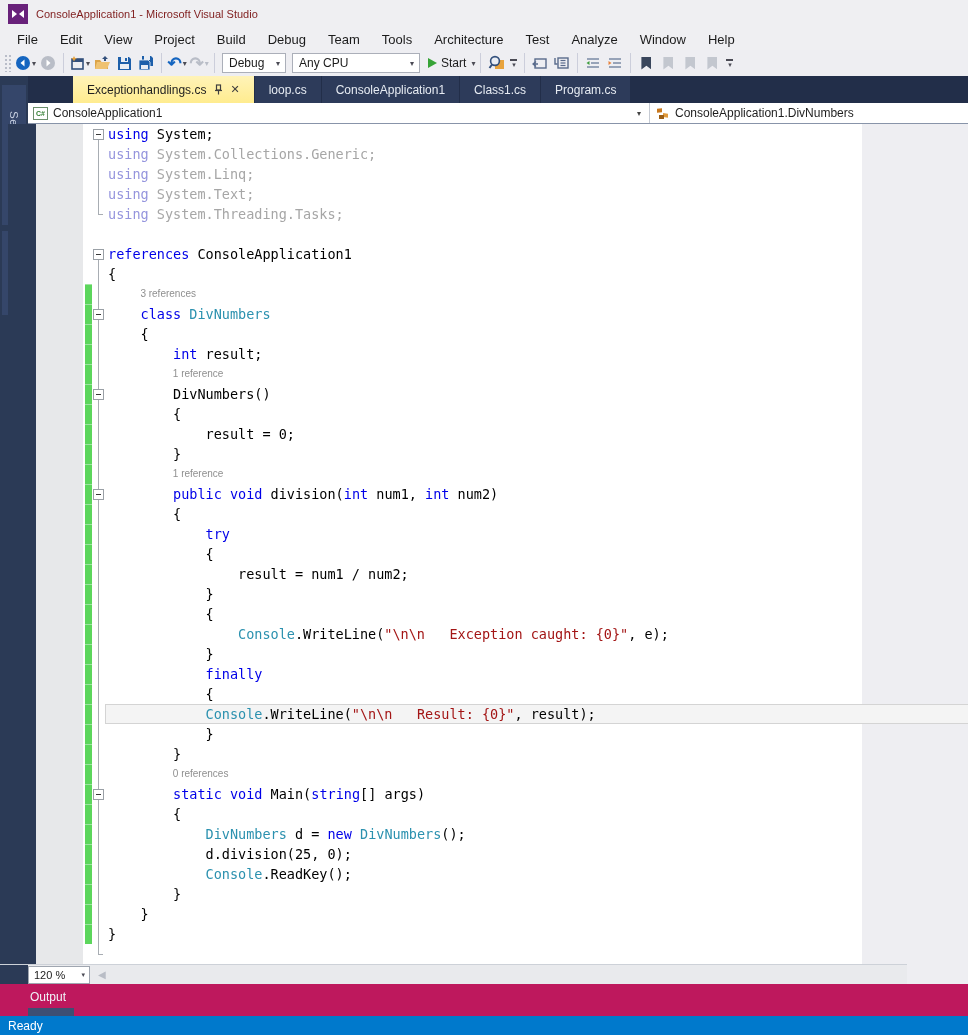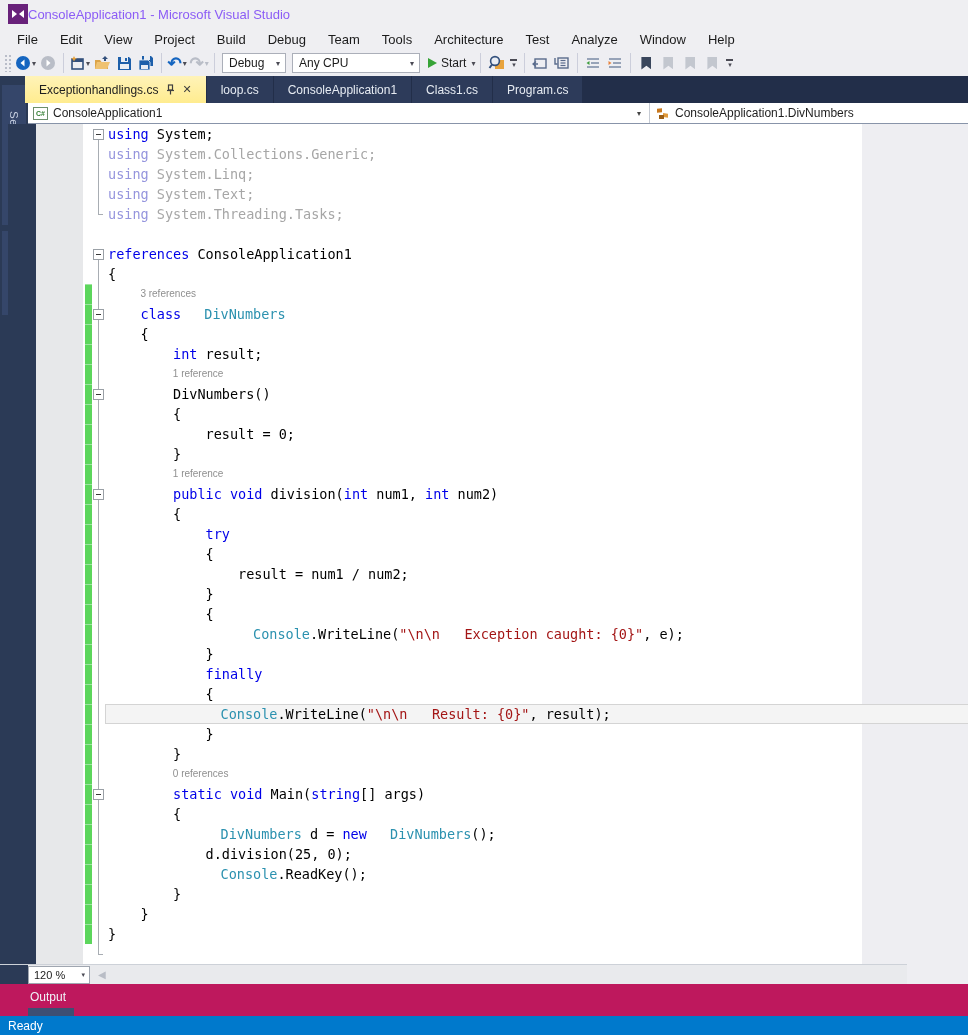"ConsoleApplication1 - Microsoft Visual" #title-text { color: #8b5cf6 -> #7f1d1d; font-size: 13px -> 11px; margin-left: 0 -> 8px }
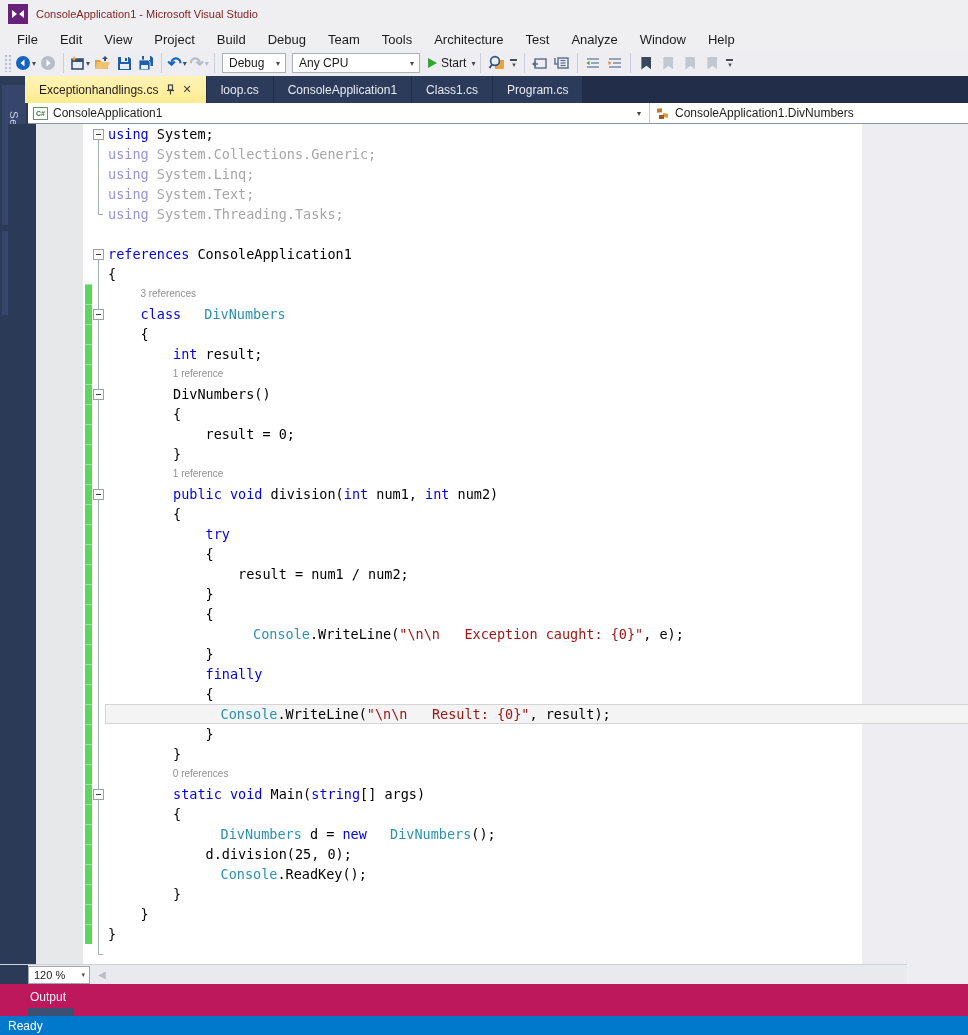"Exceptionhandlings.cs" .doc-tab.active { margin-left: none -> 48px }
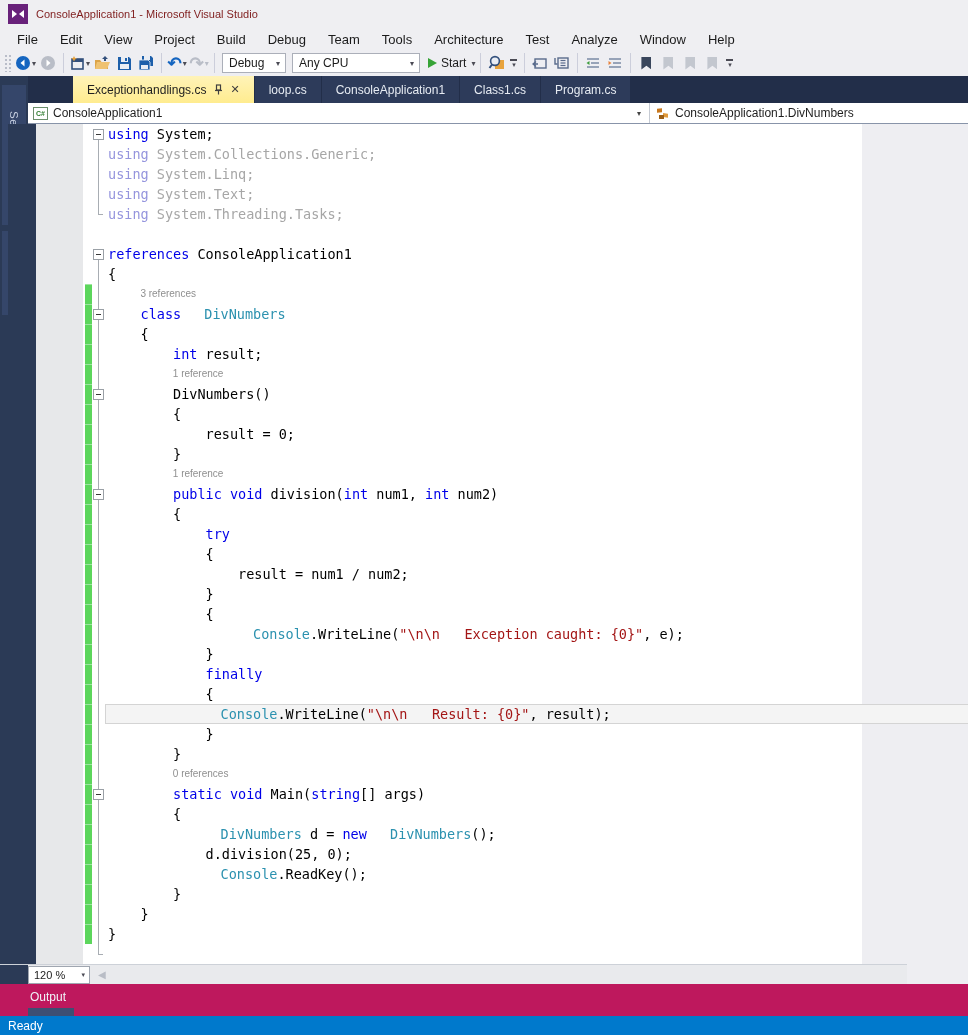"DivNumbers" .c-ty { margin-left: 15px -> none }
